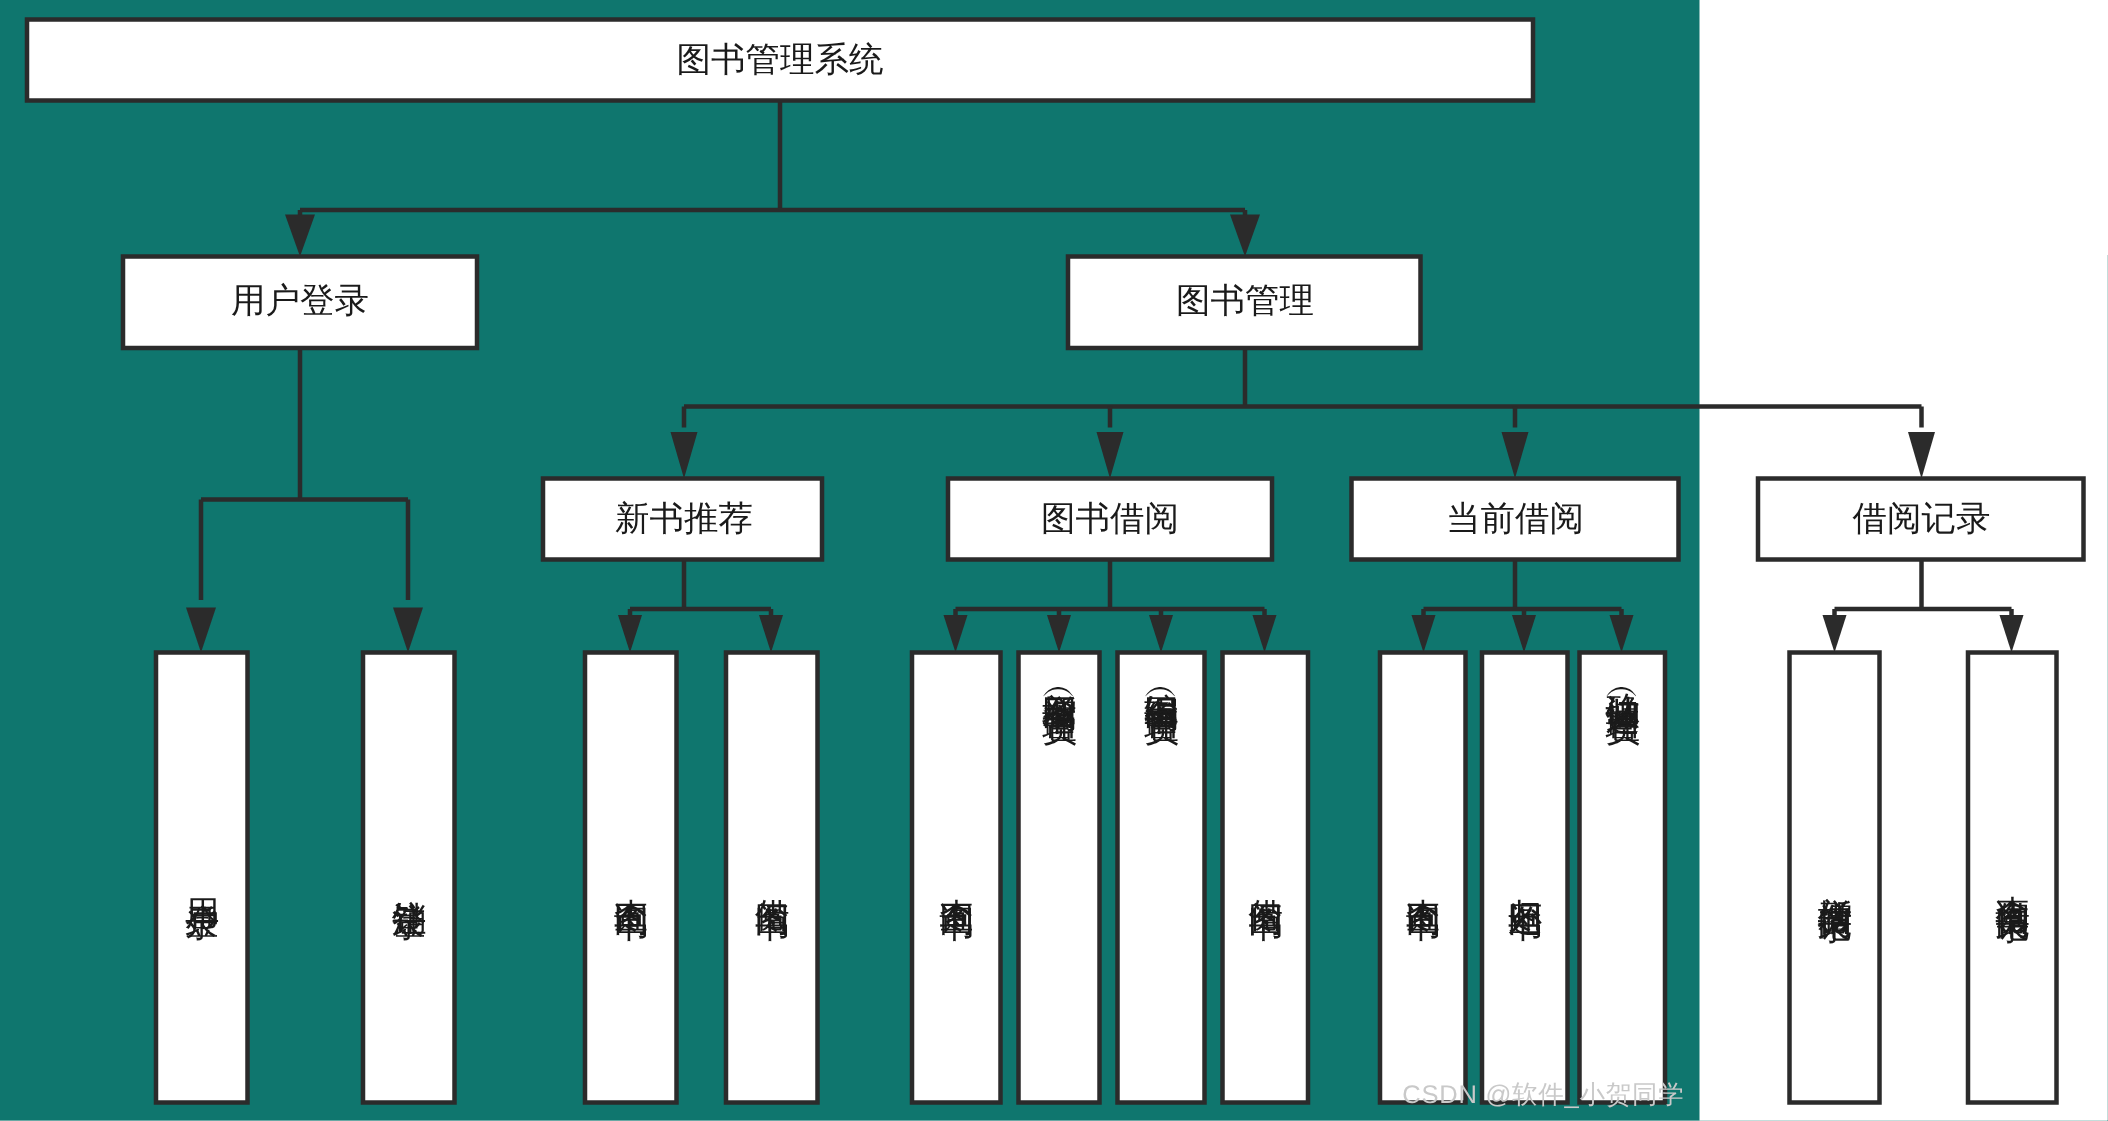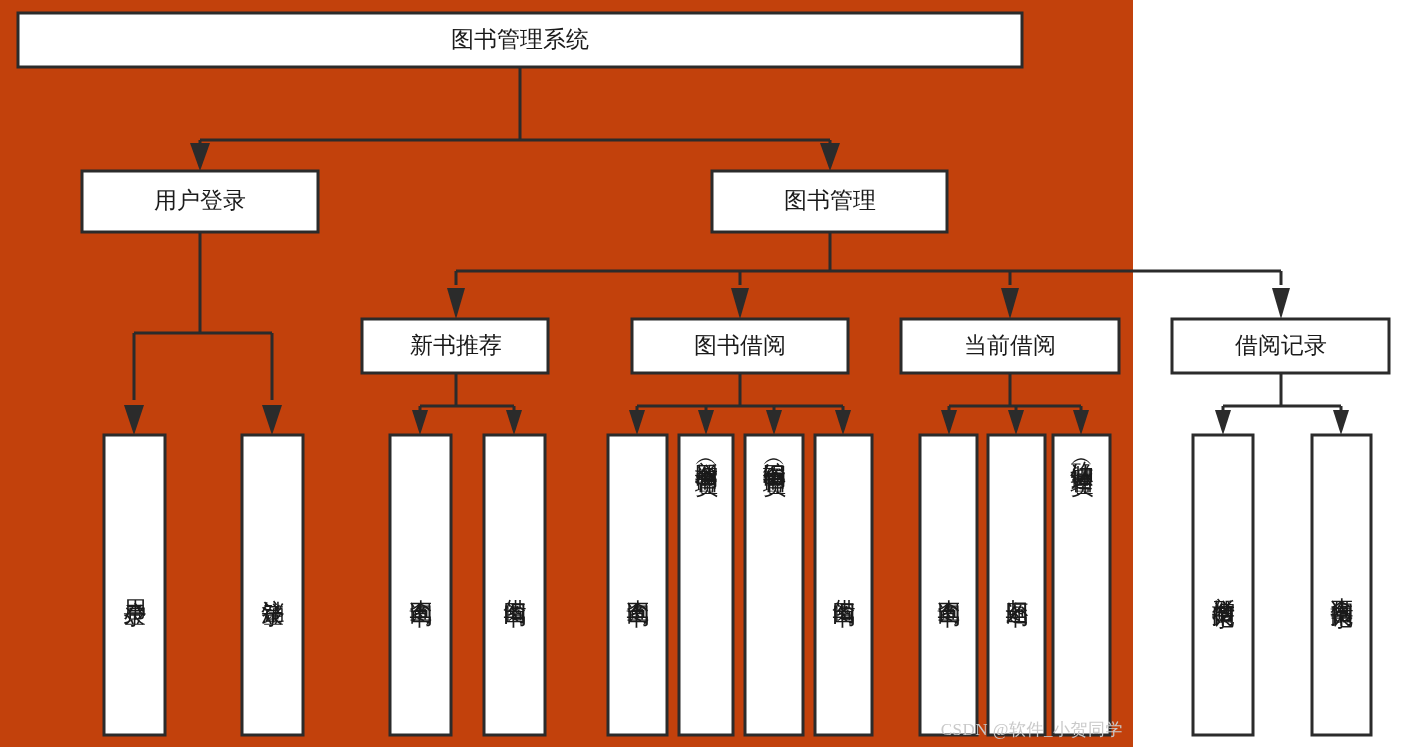"图书管理系统" #diagram-root { background: #c2410c -> #0f766e }
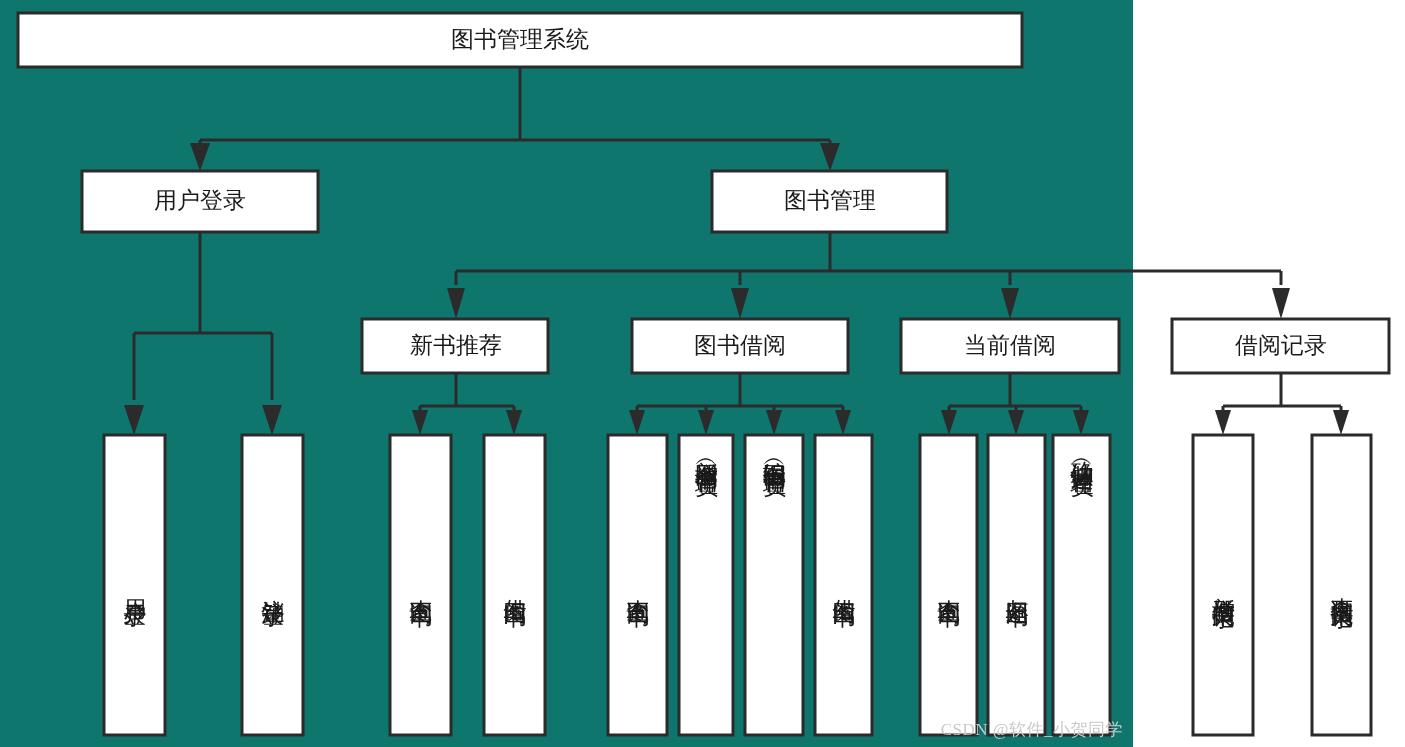"CSDN @软件_小贺同学" .watermark { font-family: Liberation Serif, serif -> Liberation Sans, sans-serif }
